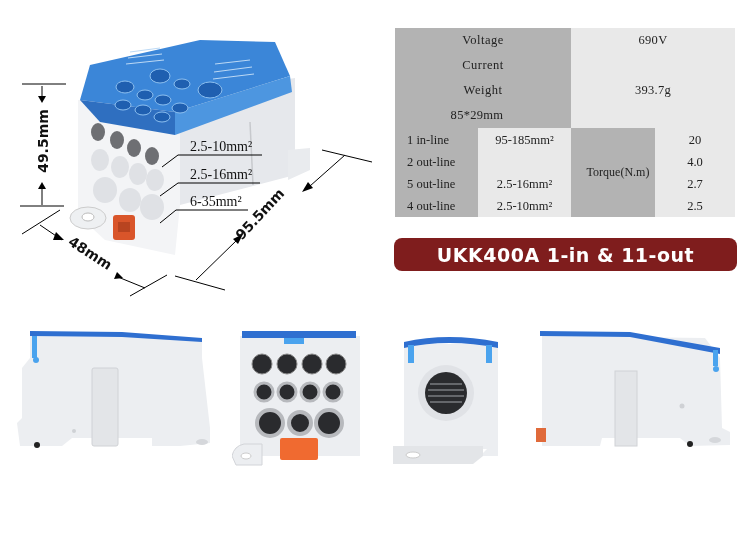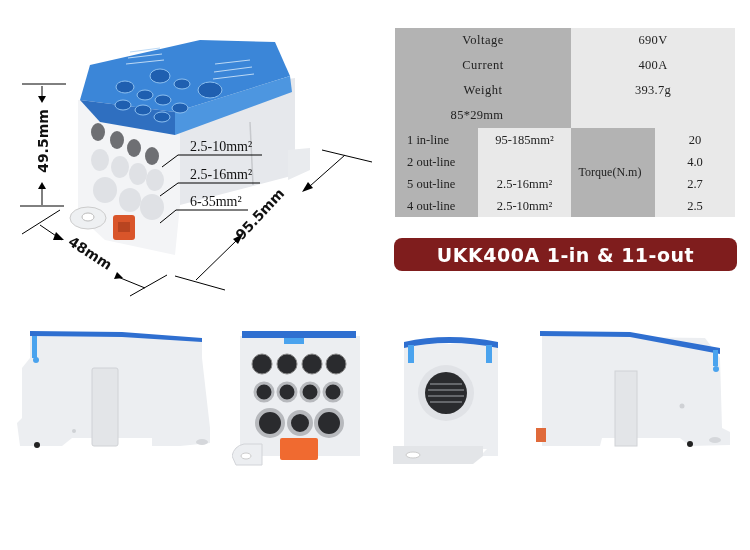"400A" span.v { html: <span>400A</span> -> none }
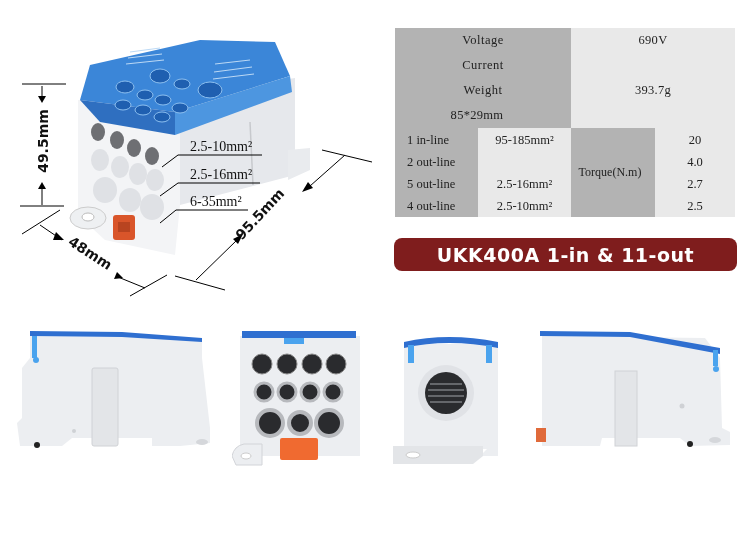"Torque(N.m)" .torque-label { left: 173px -> 181px }
